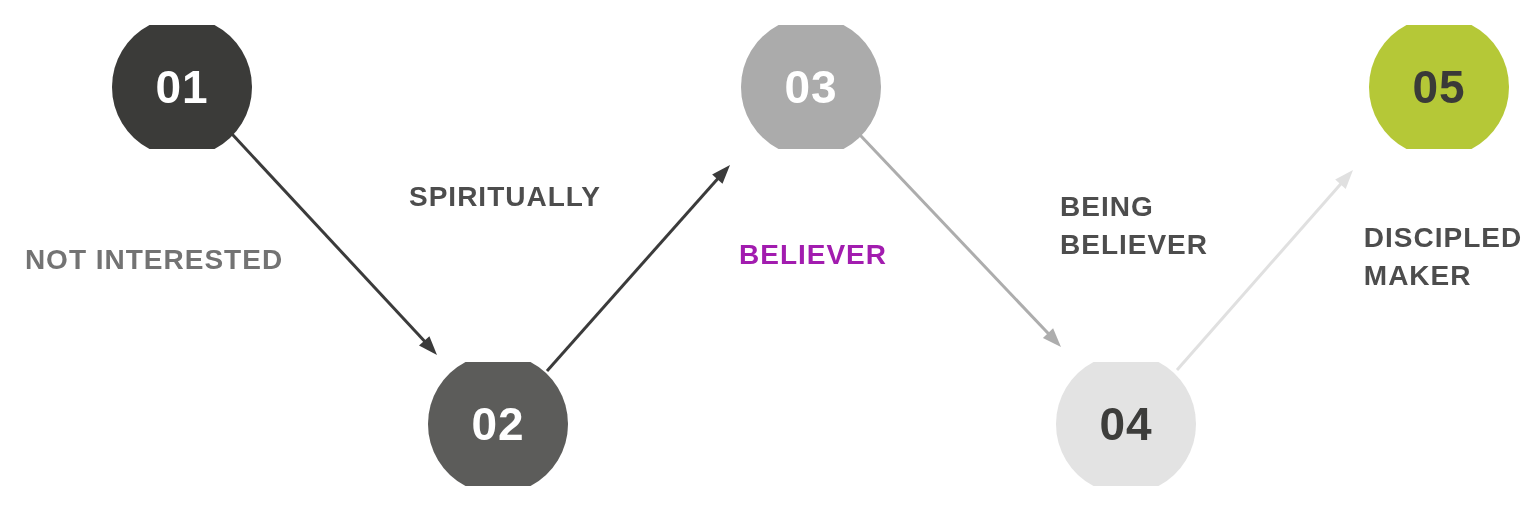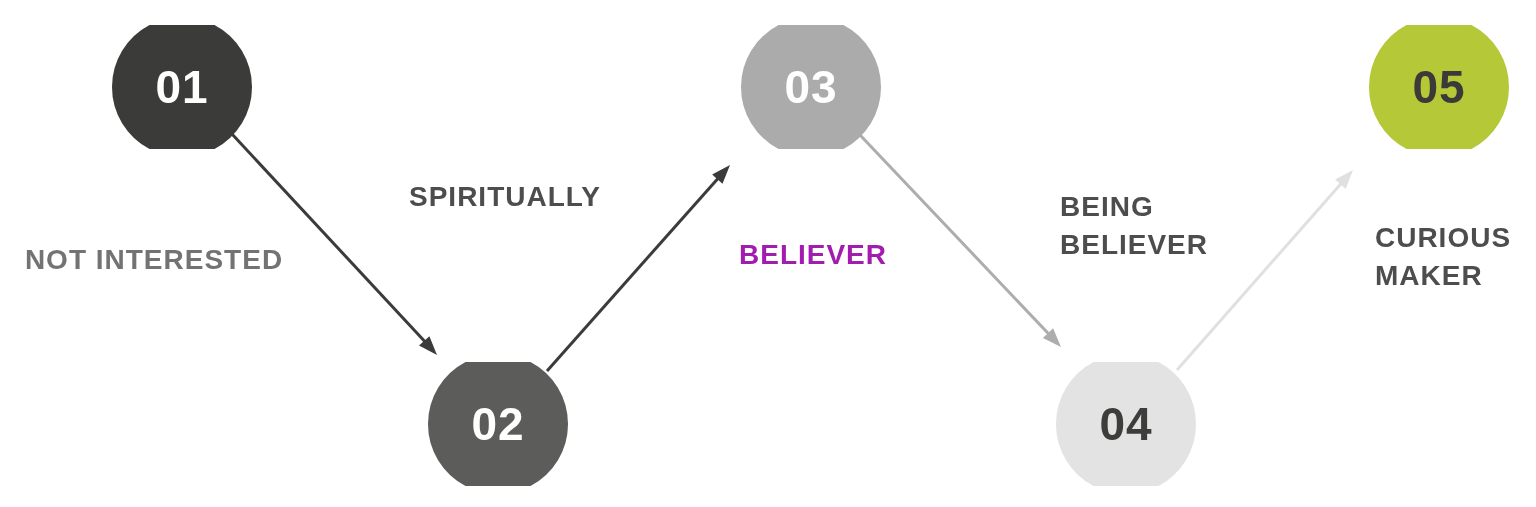"CURIOUS" div { text: CURIOUS -> DISCIPLED }
